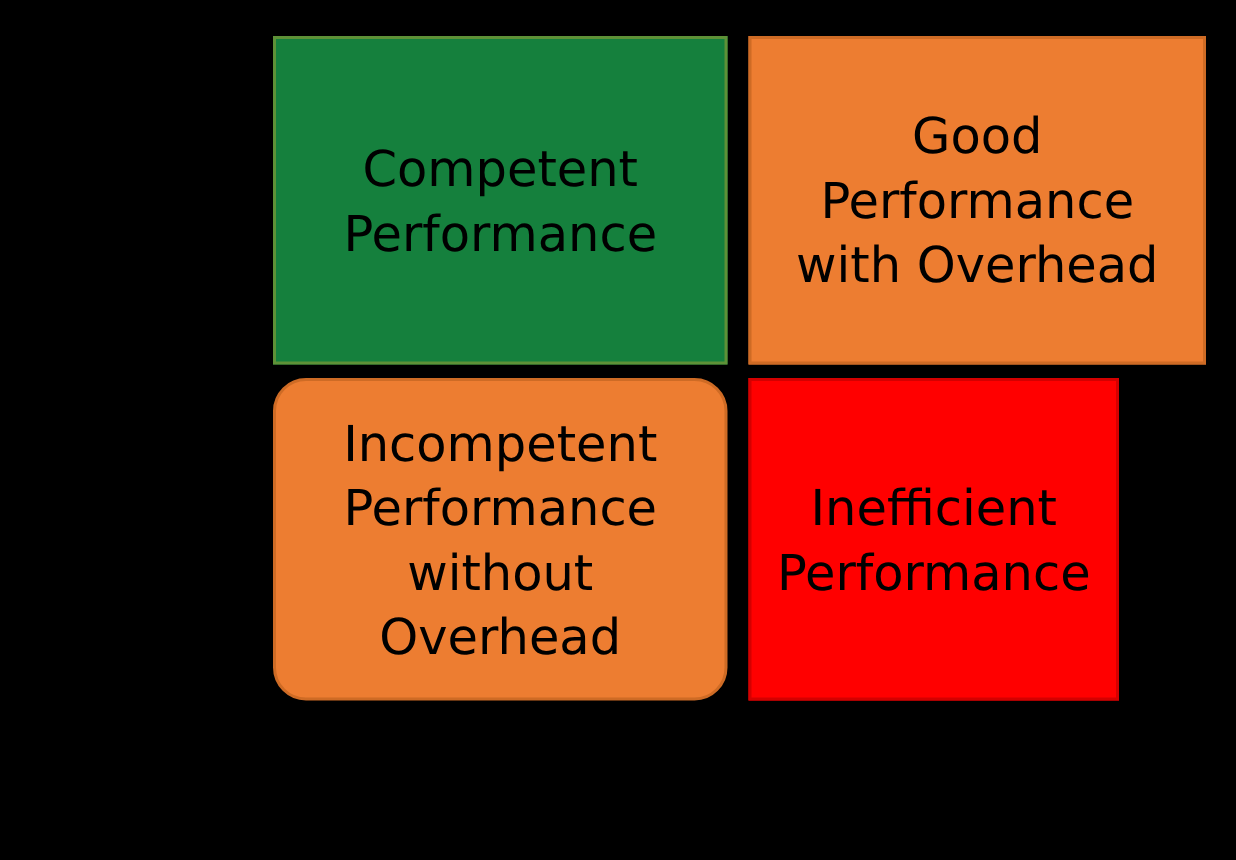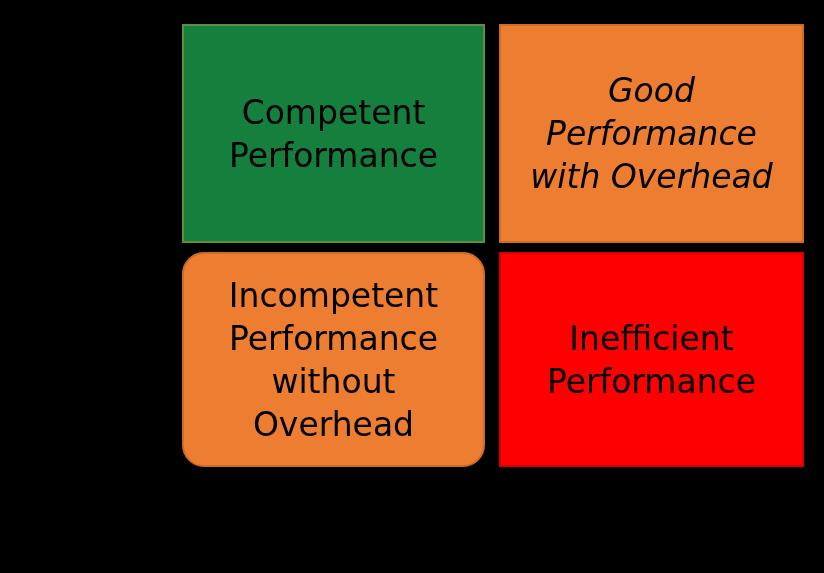"Good" .q-top-right { font-style: italic -> none }
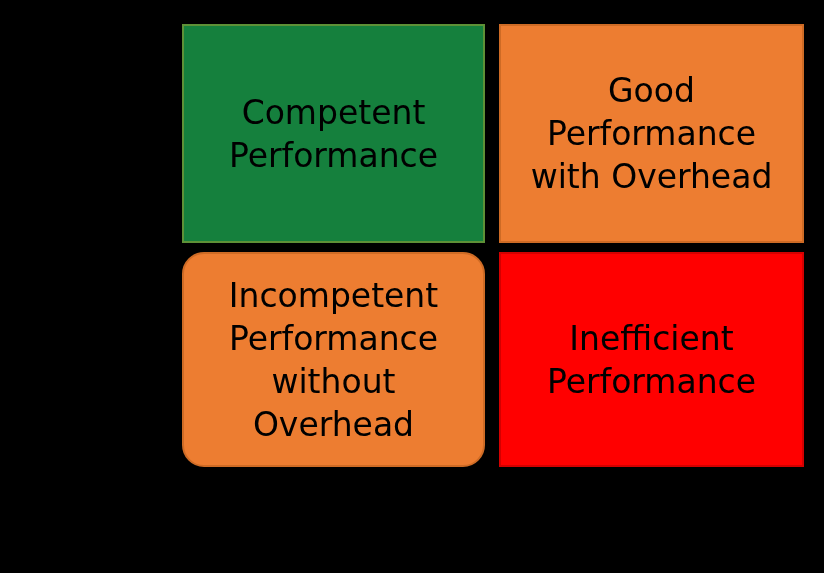"Inefficient" .q-bottom-right { width: 305px -> 247px }
